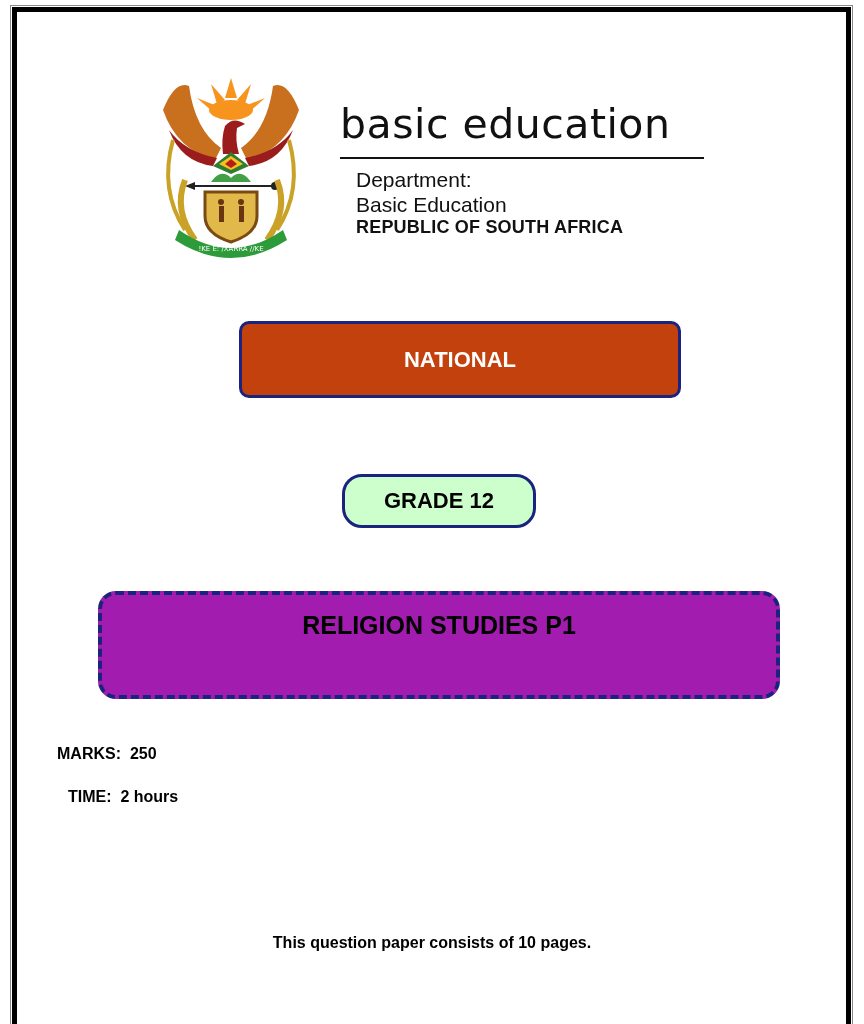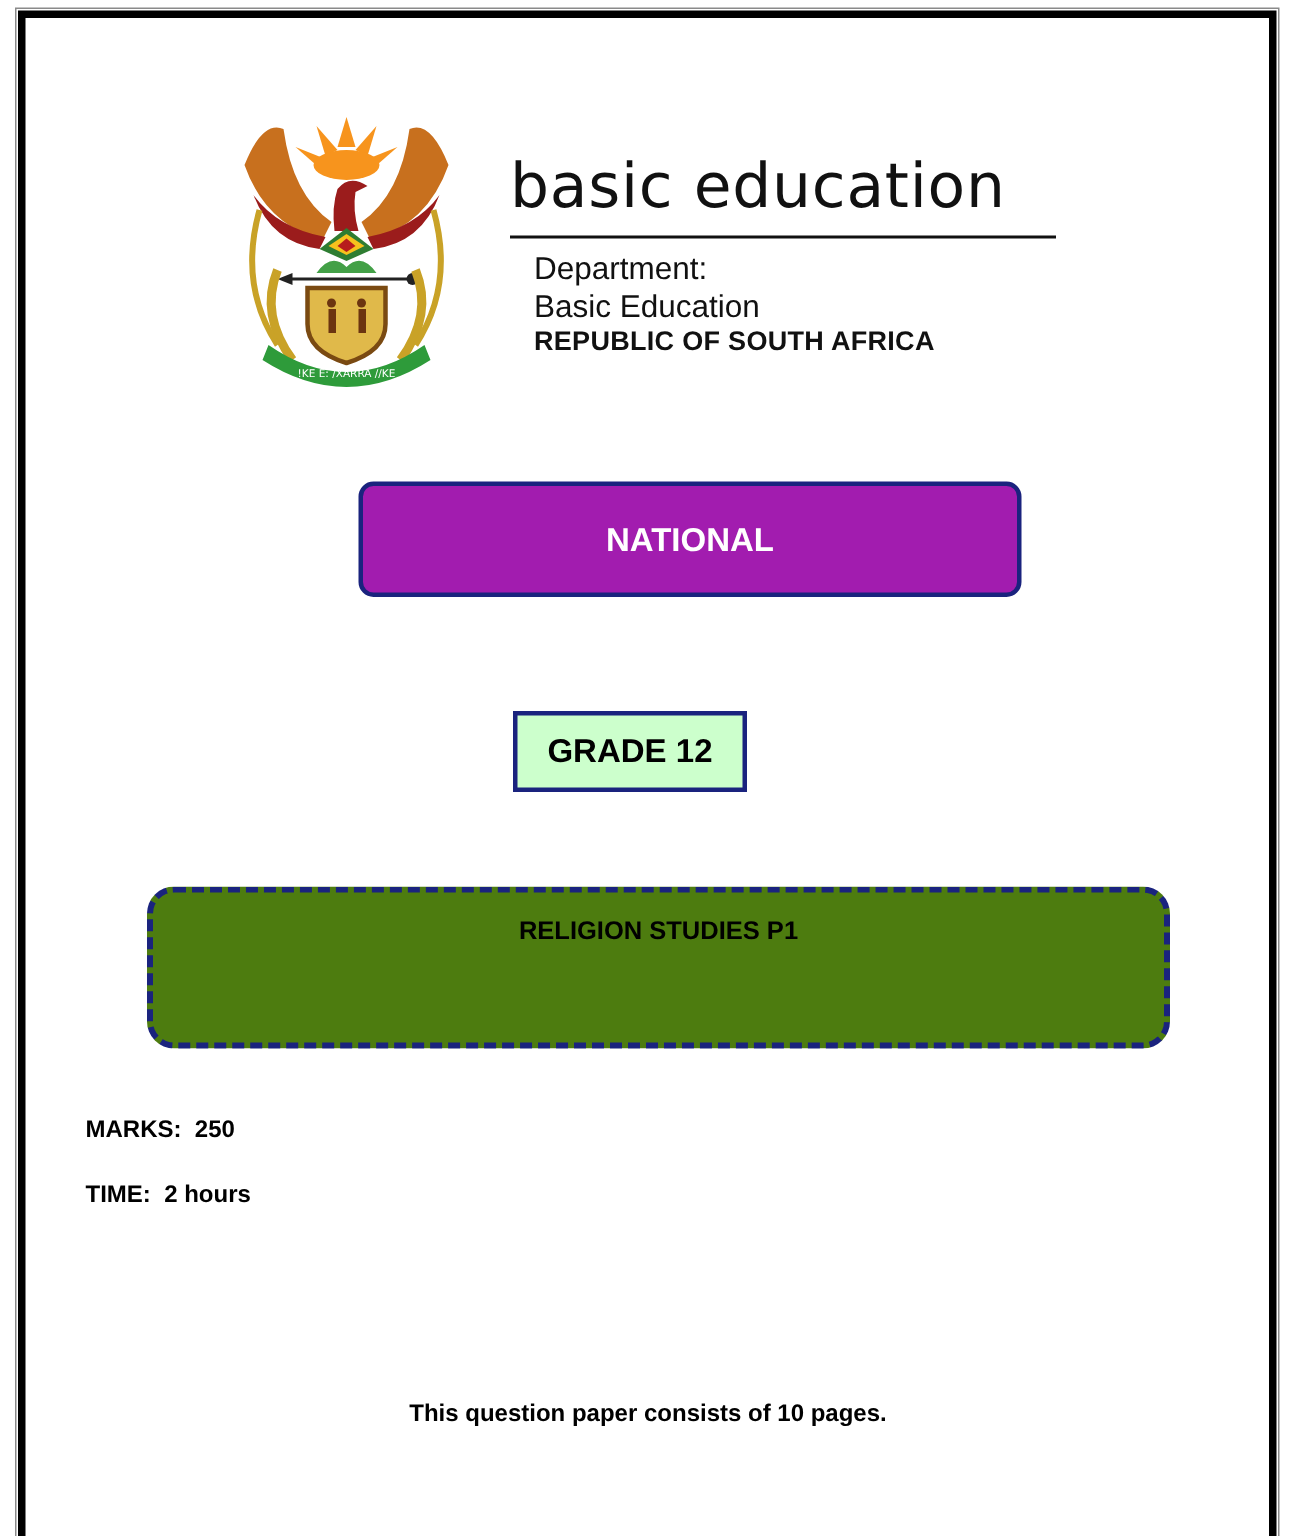"NATIONAL" .nsc { background: #a21caf -> #c2410c }
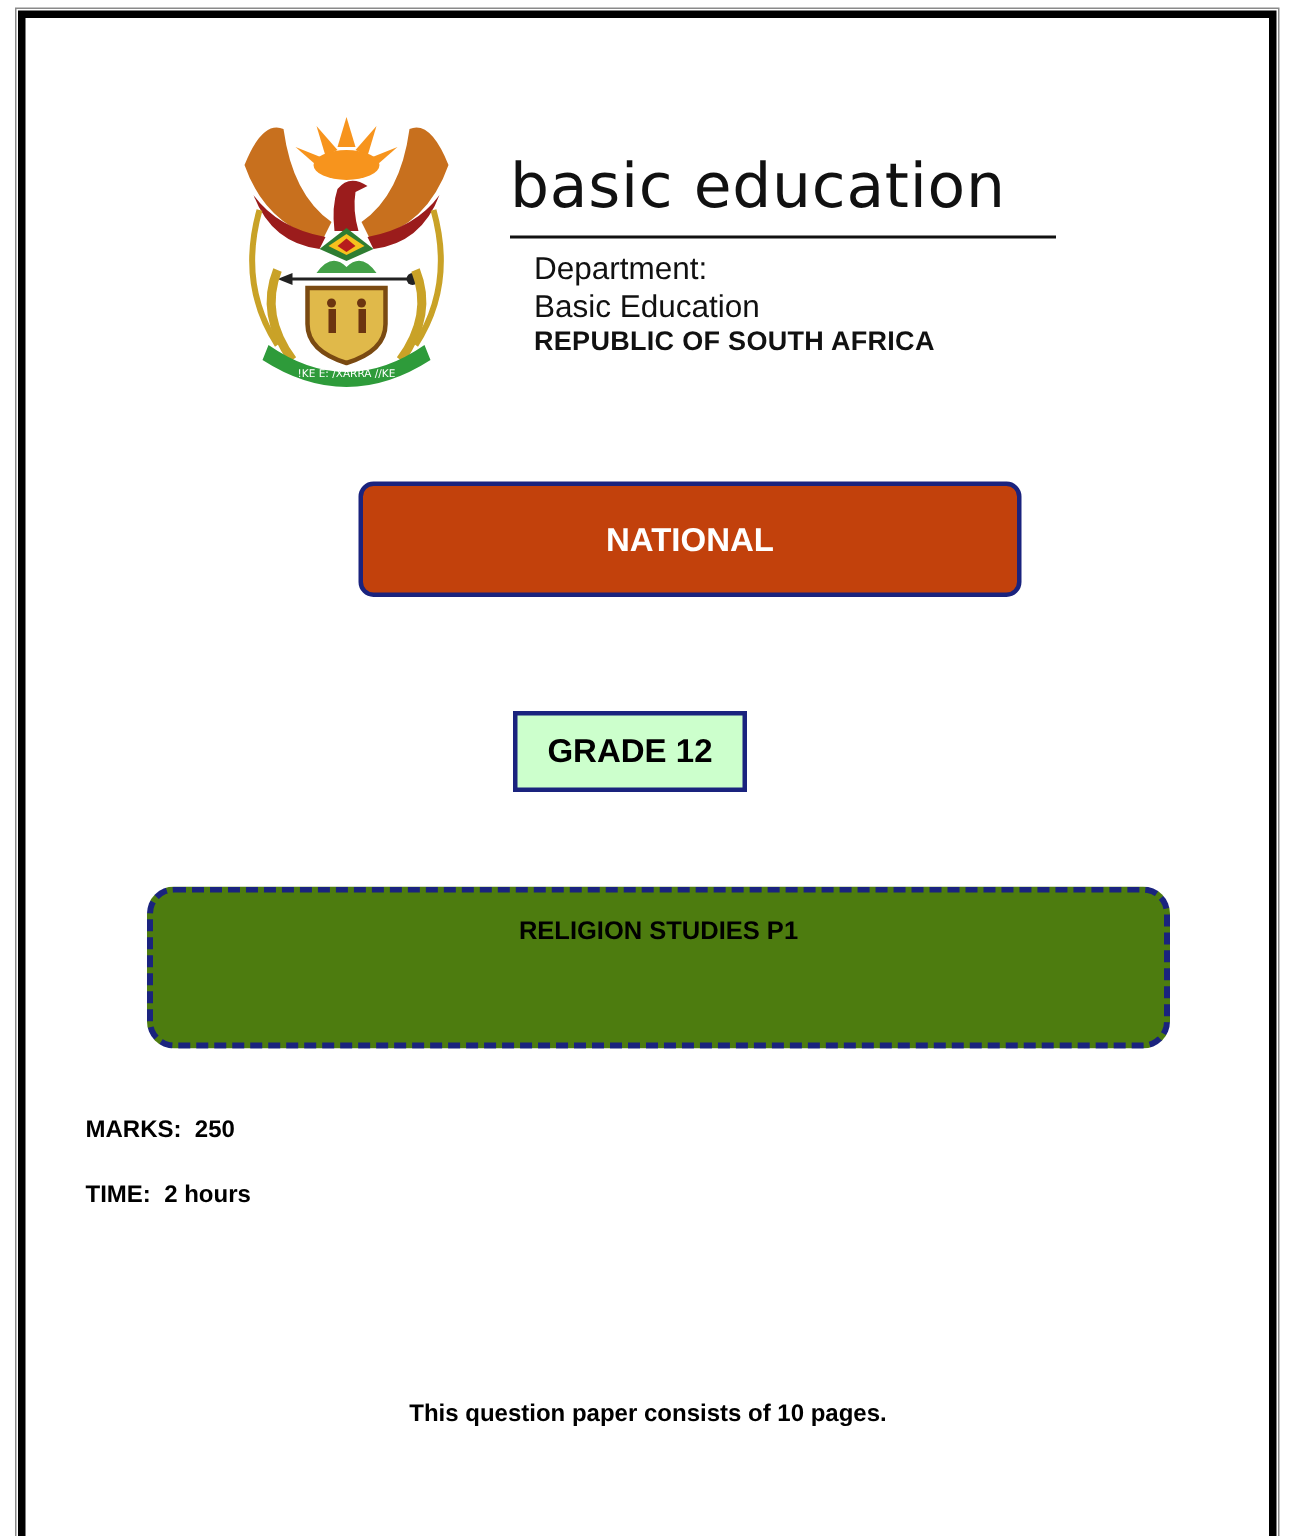"GRADE 12" .grade { border-radius: 0 -> 20px; width: 156px -> 194px }
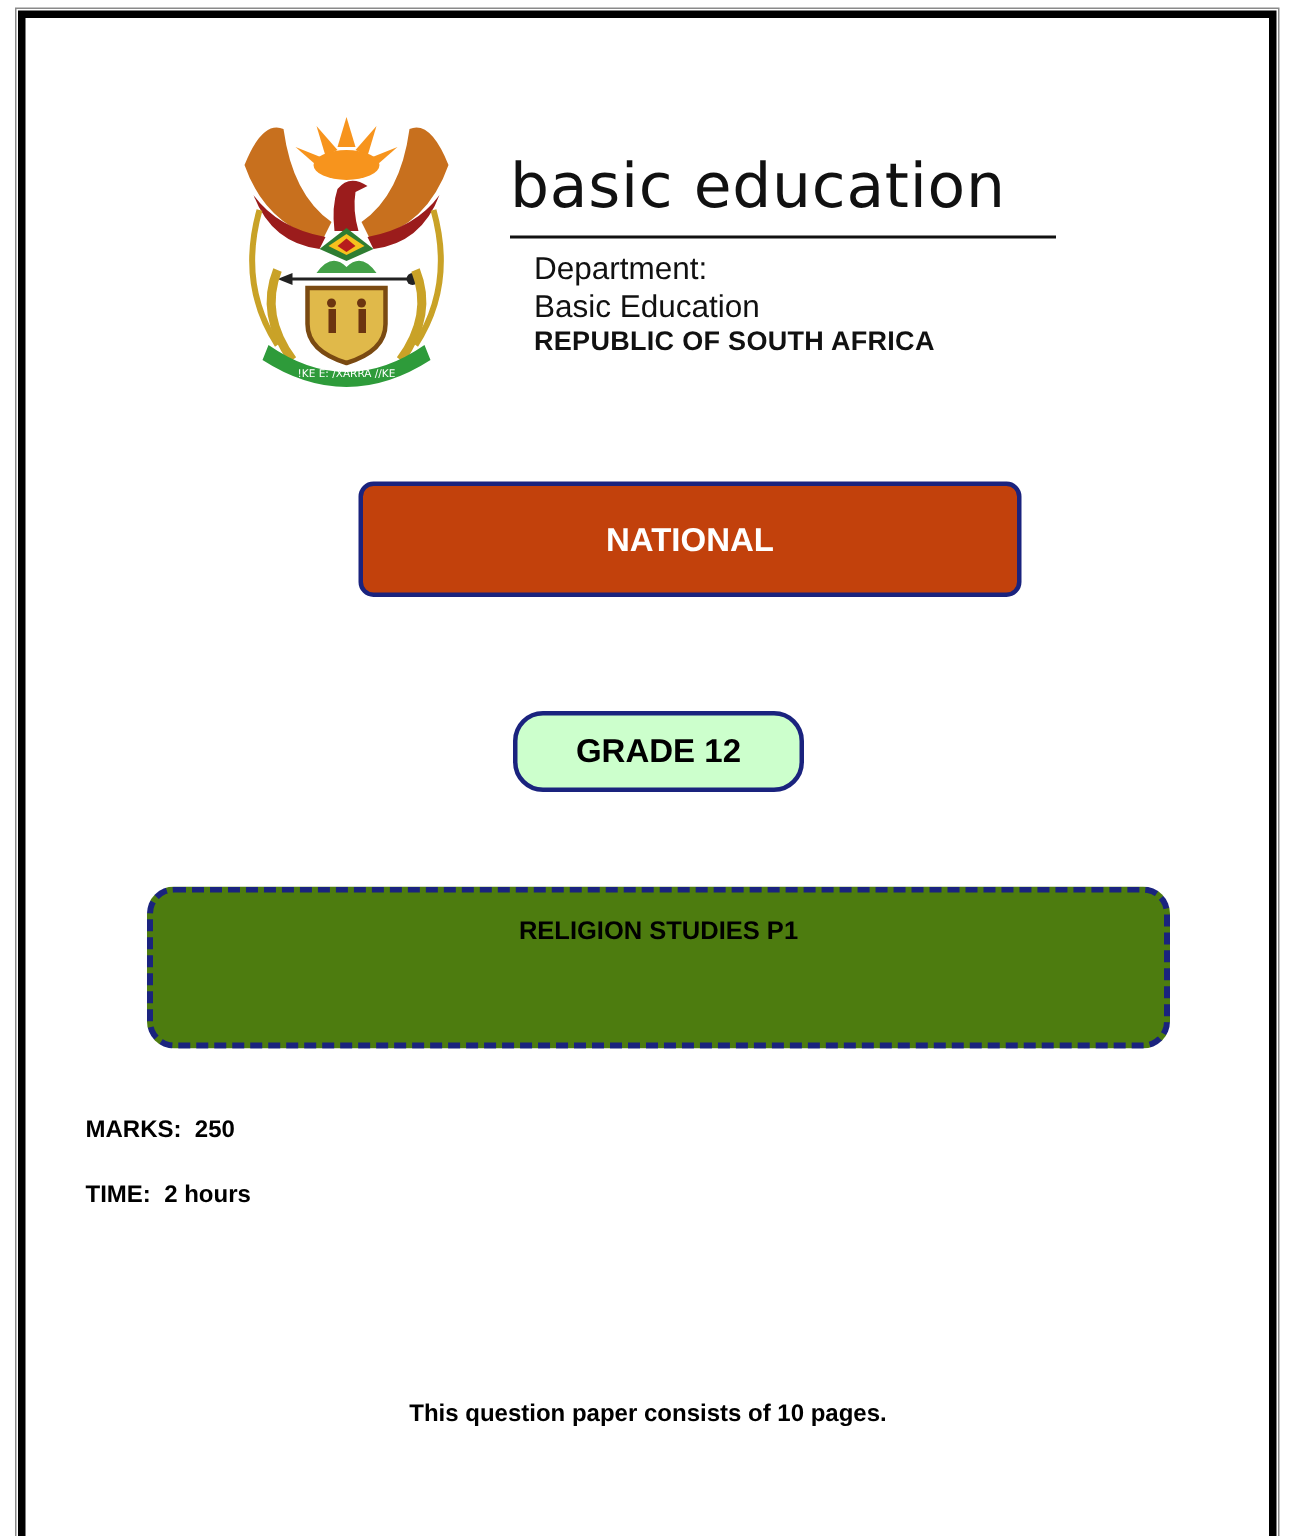"RELIGION STUDIES P1" .subject { background: #4d7c0f -> #a21caf; font-size: 17px -> 25px }
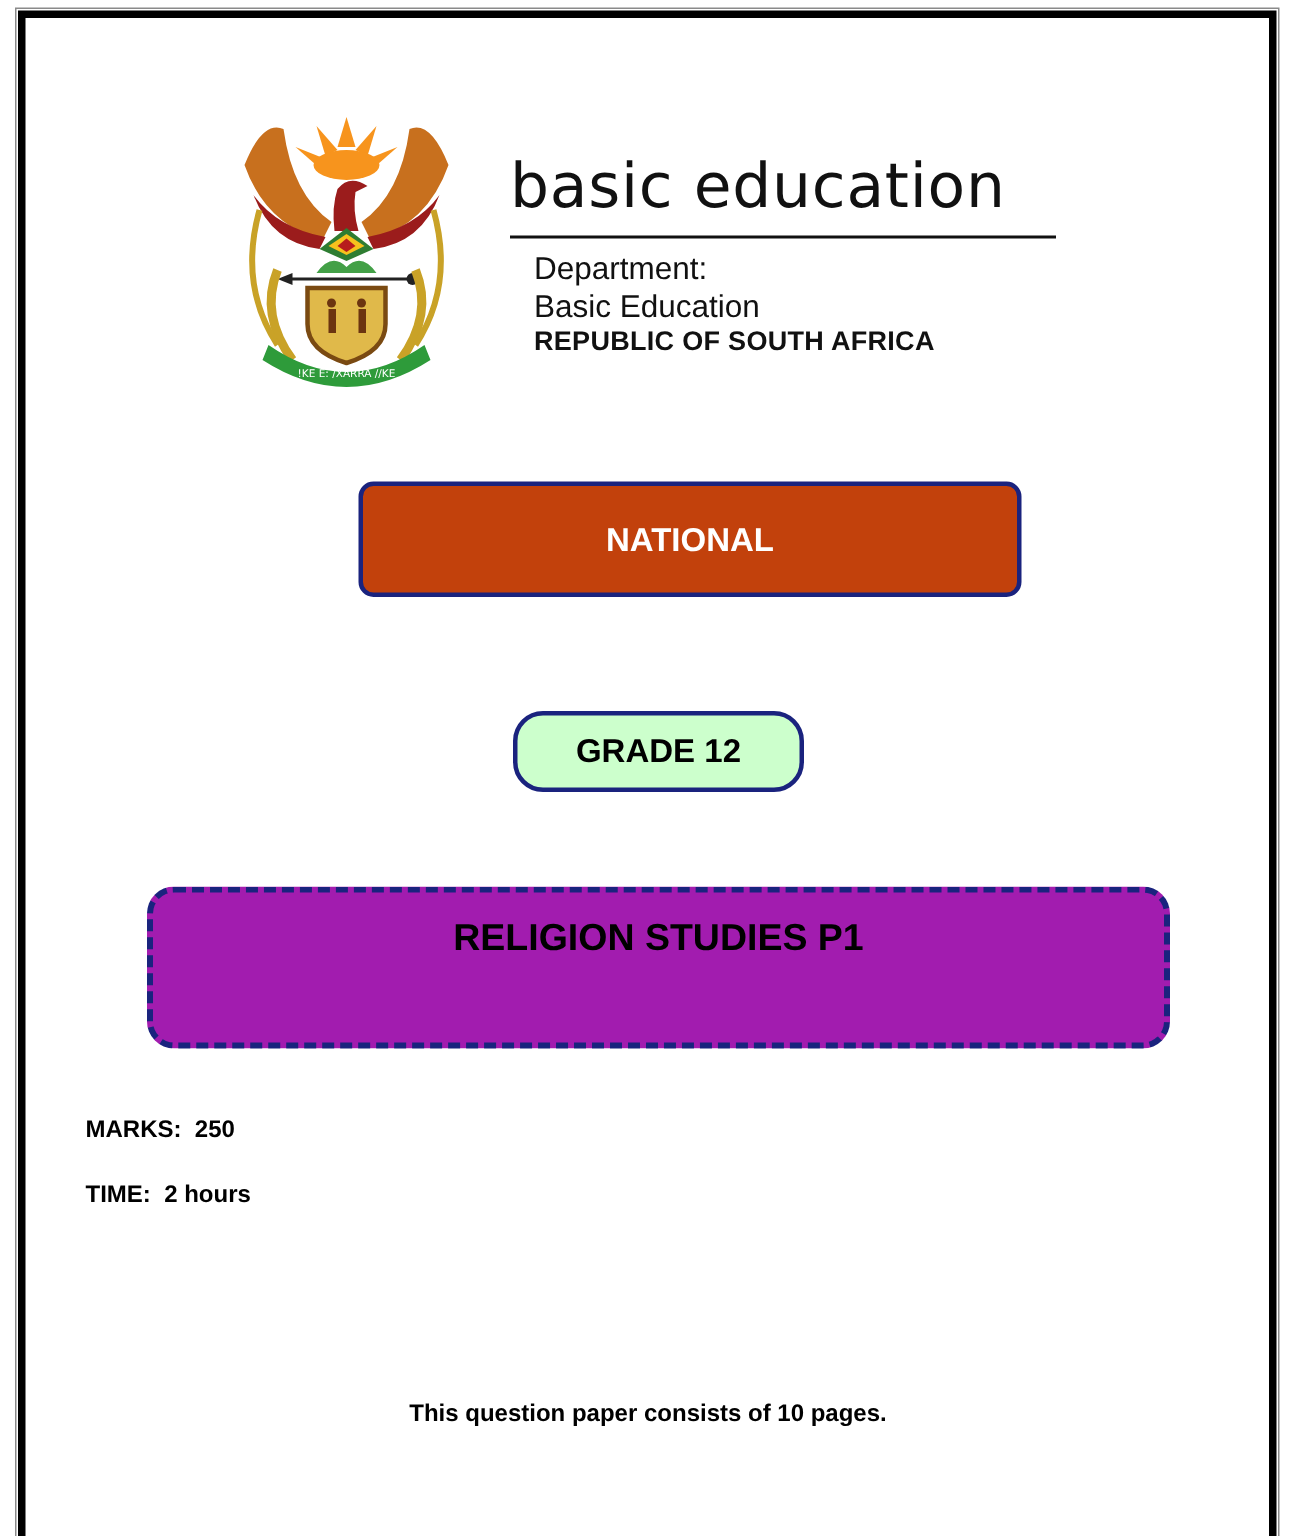"TIME: 2 hours" .time { margin-left: none -> 11px }
